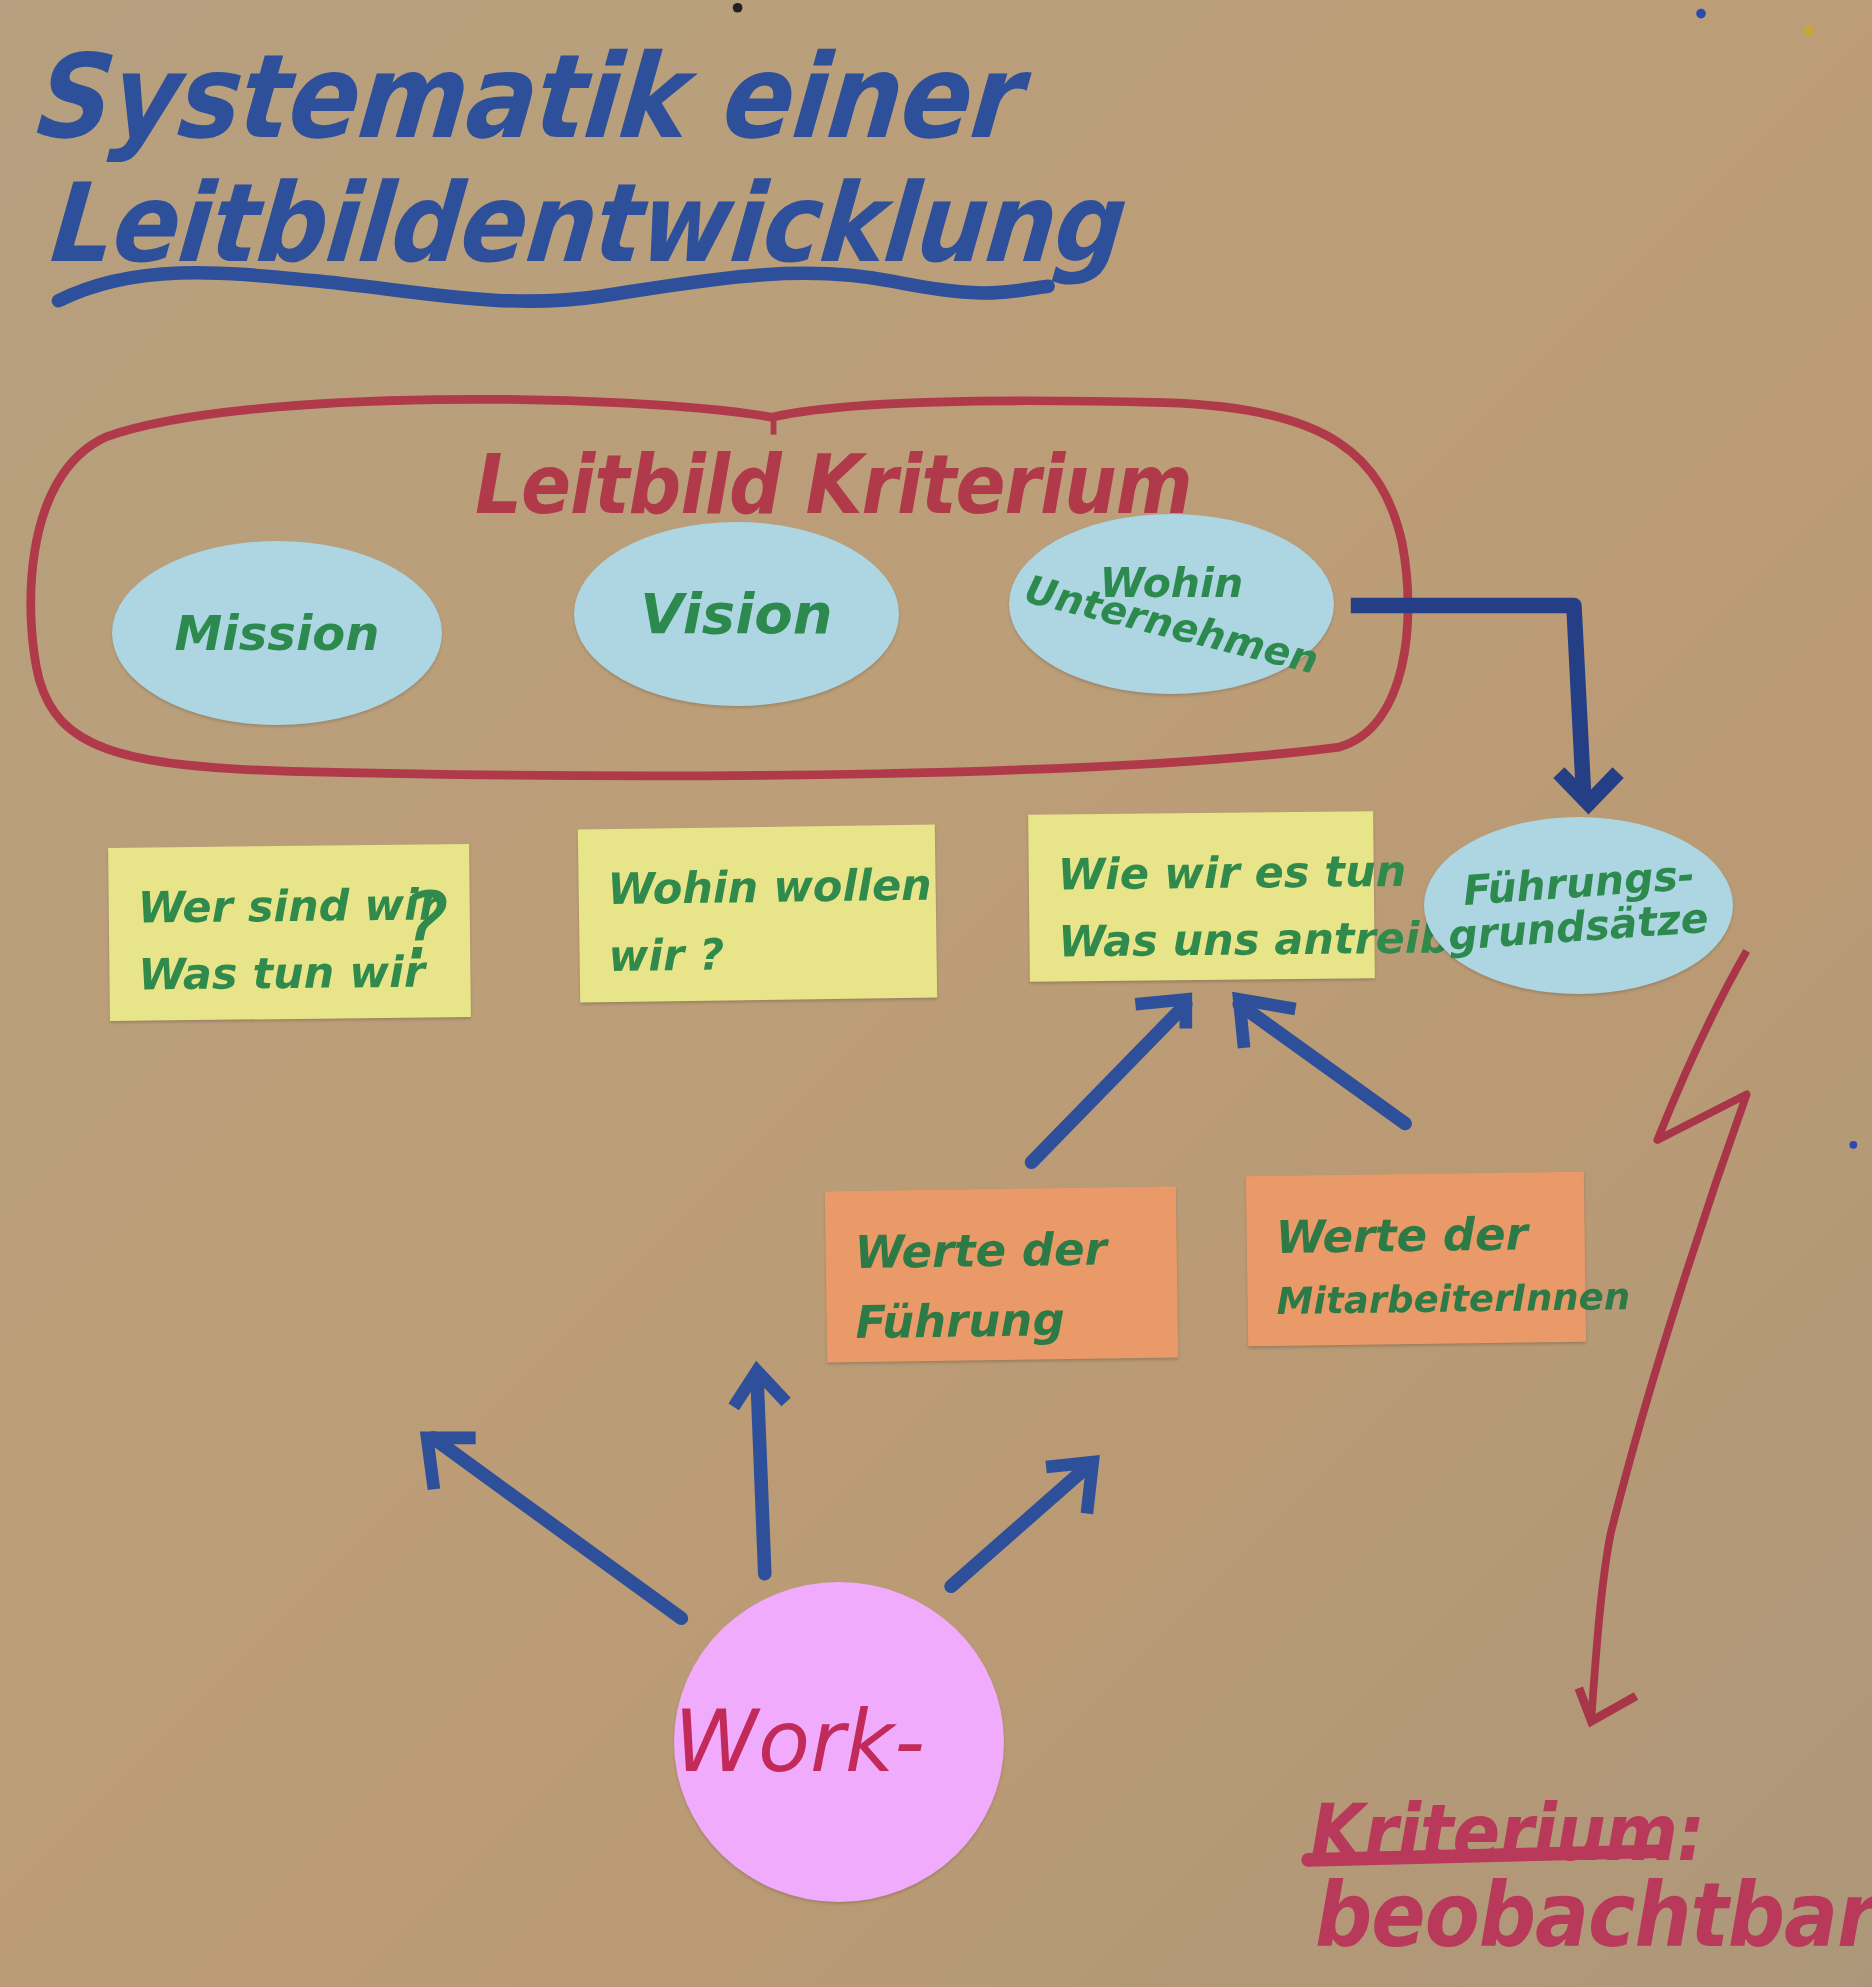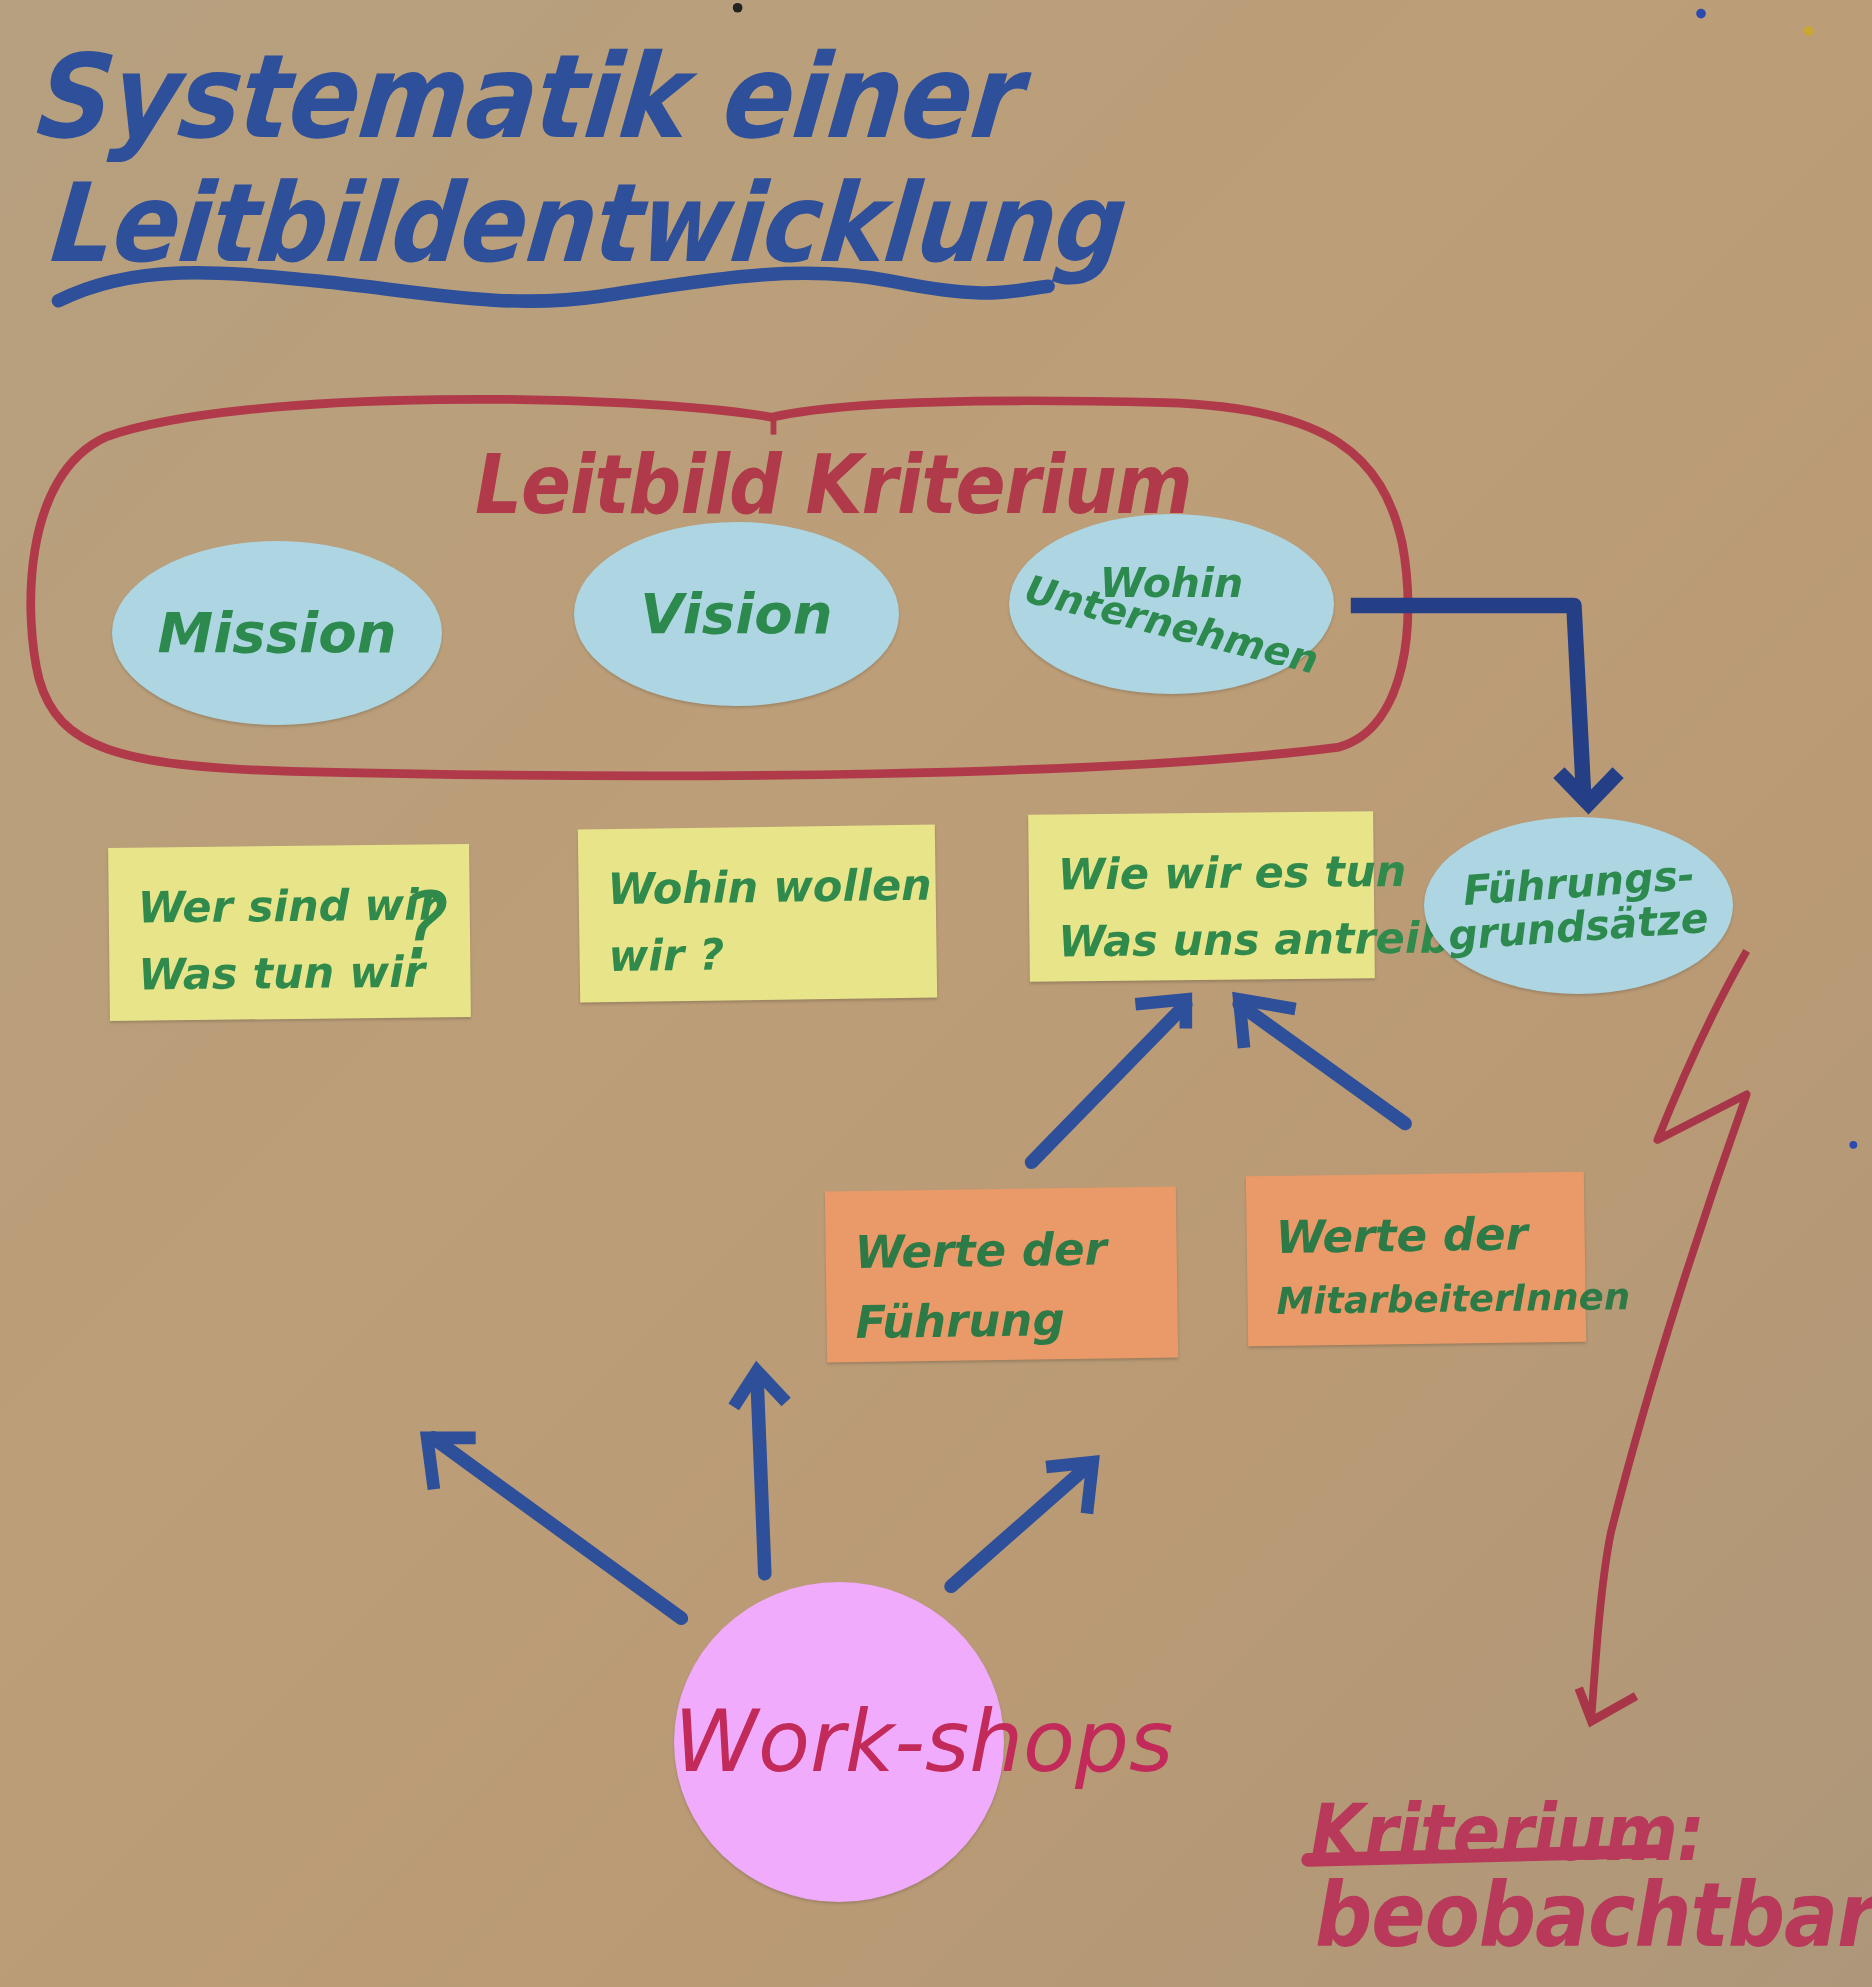"Mission" span.t { font-size: 56px -> 48px }
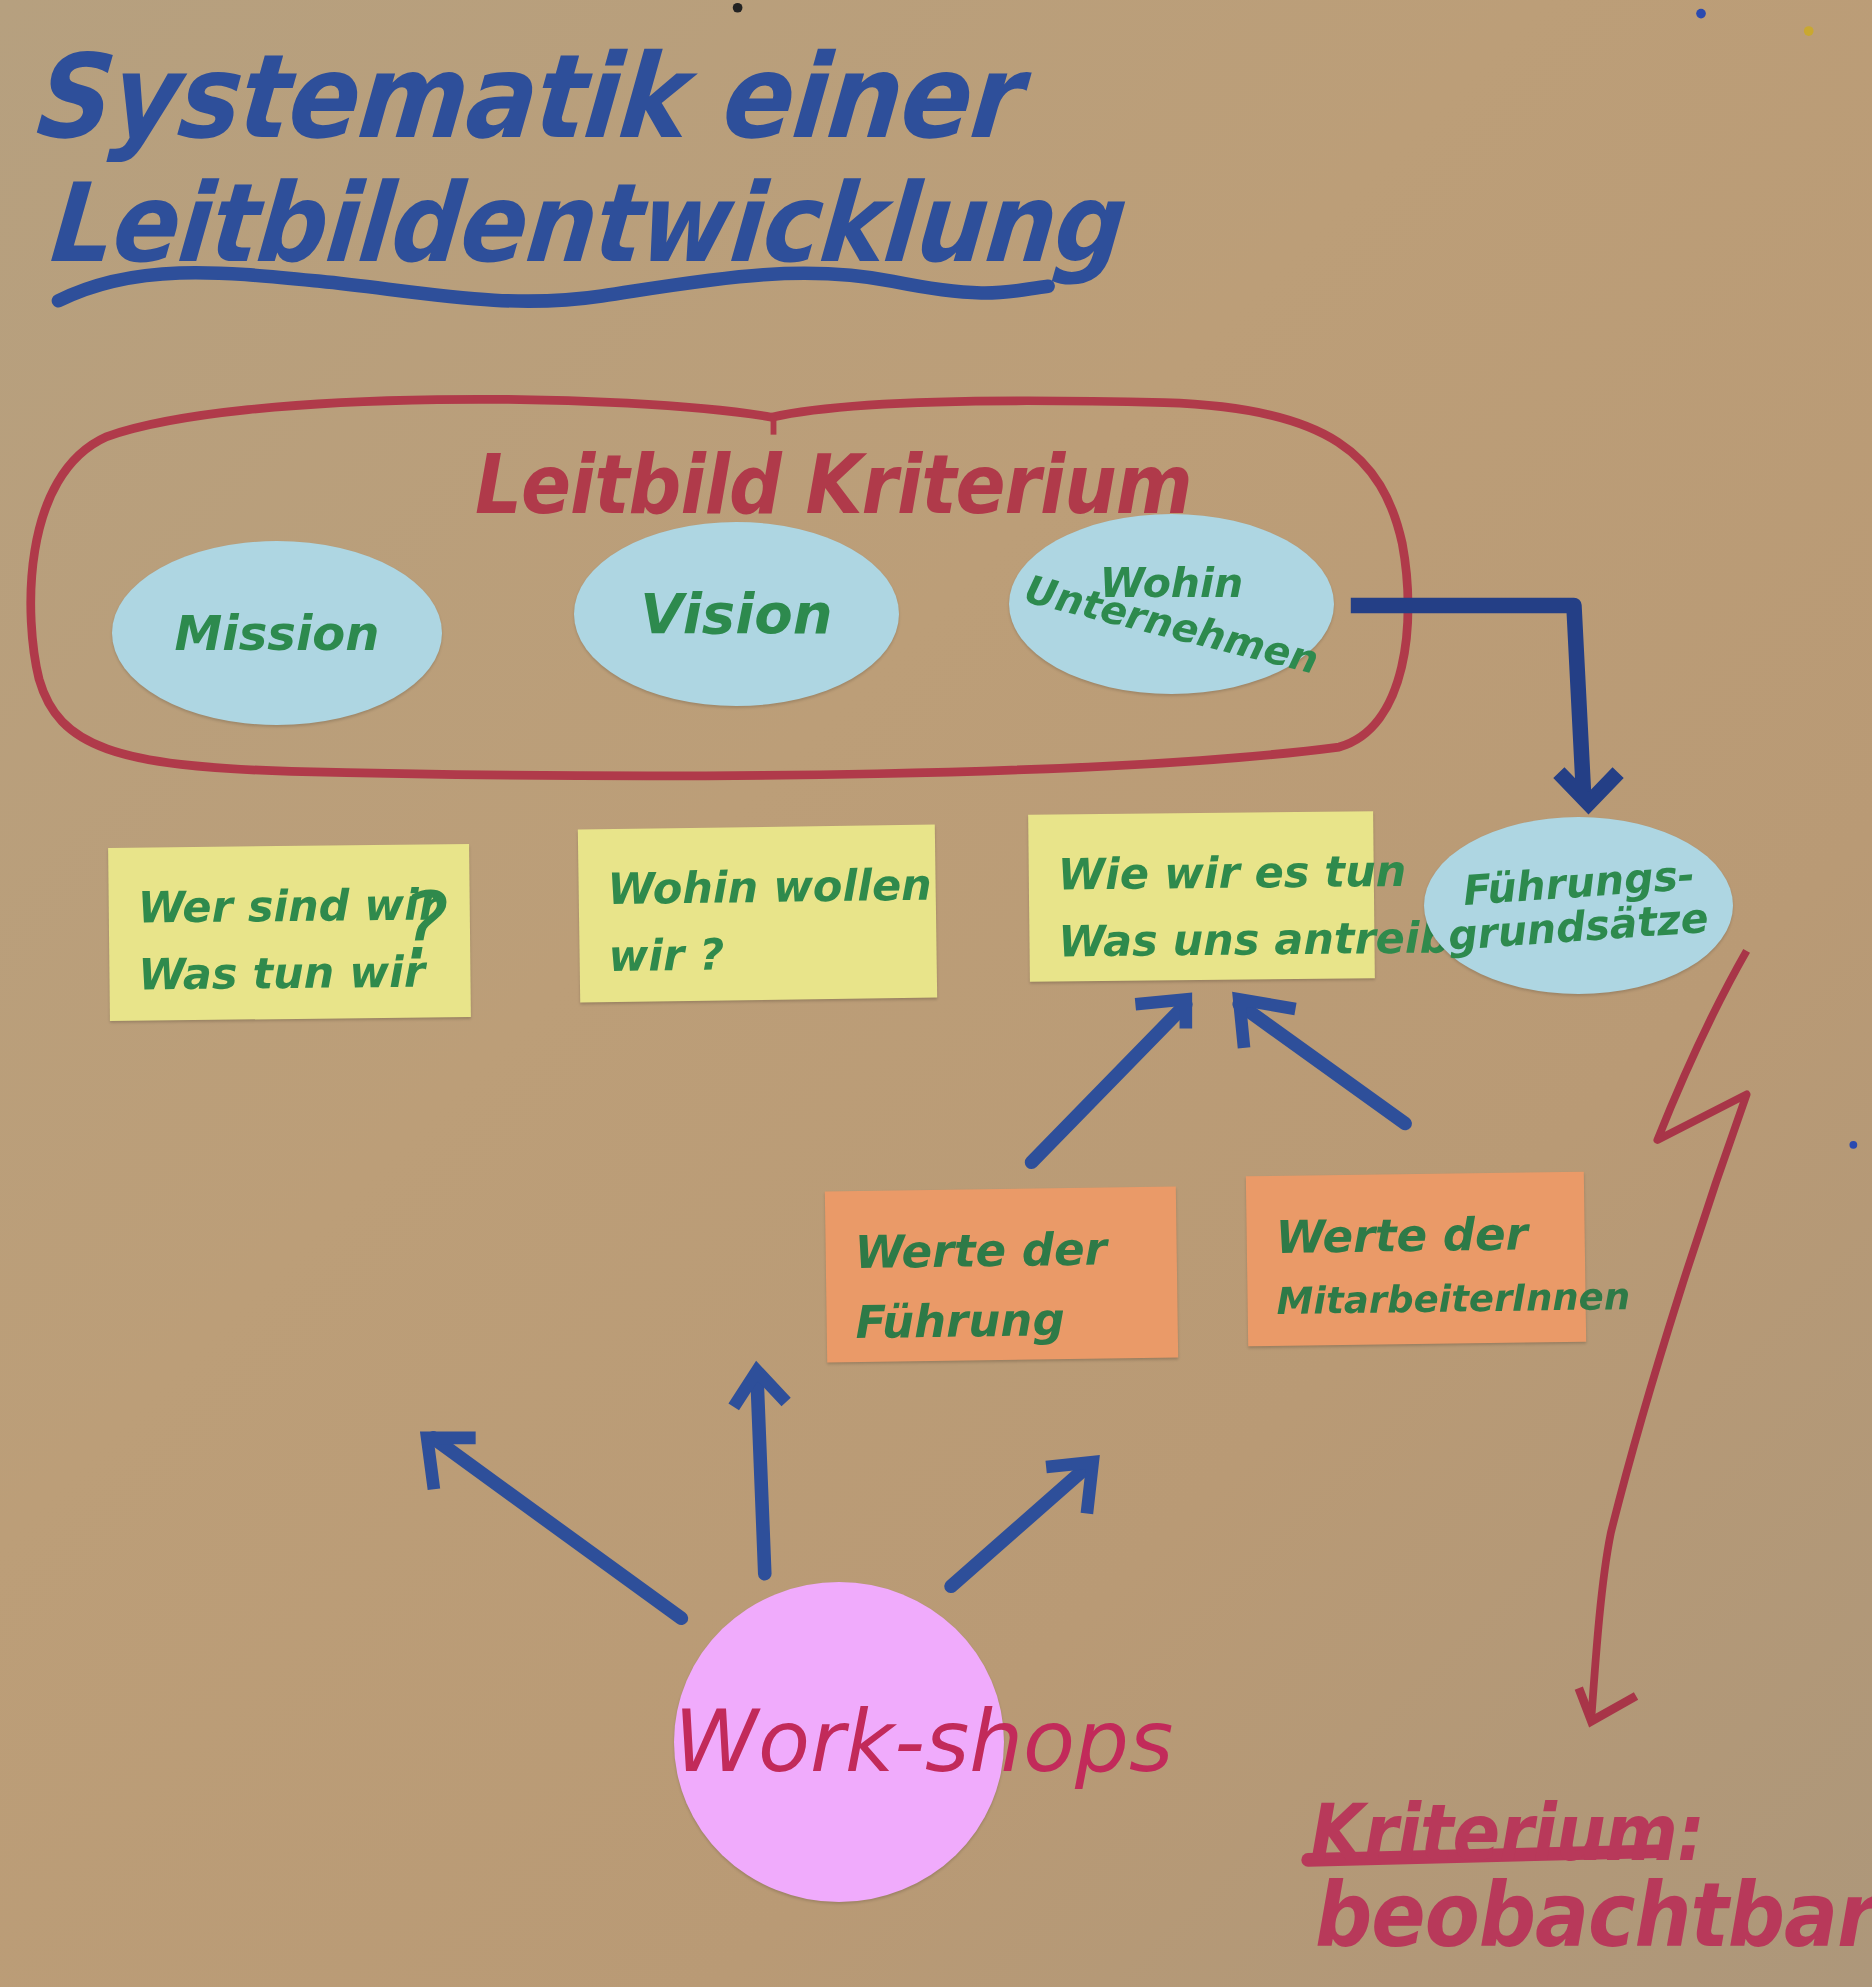"shops" span.w { html: <span>shops</span> -> none }
